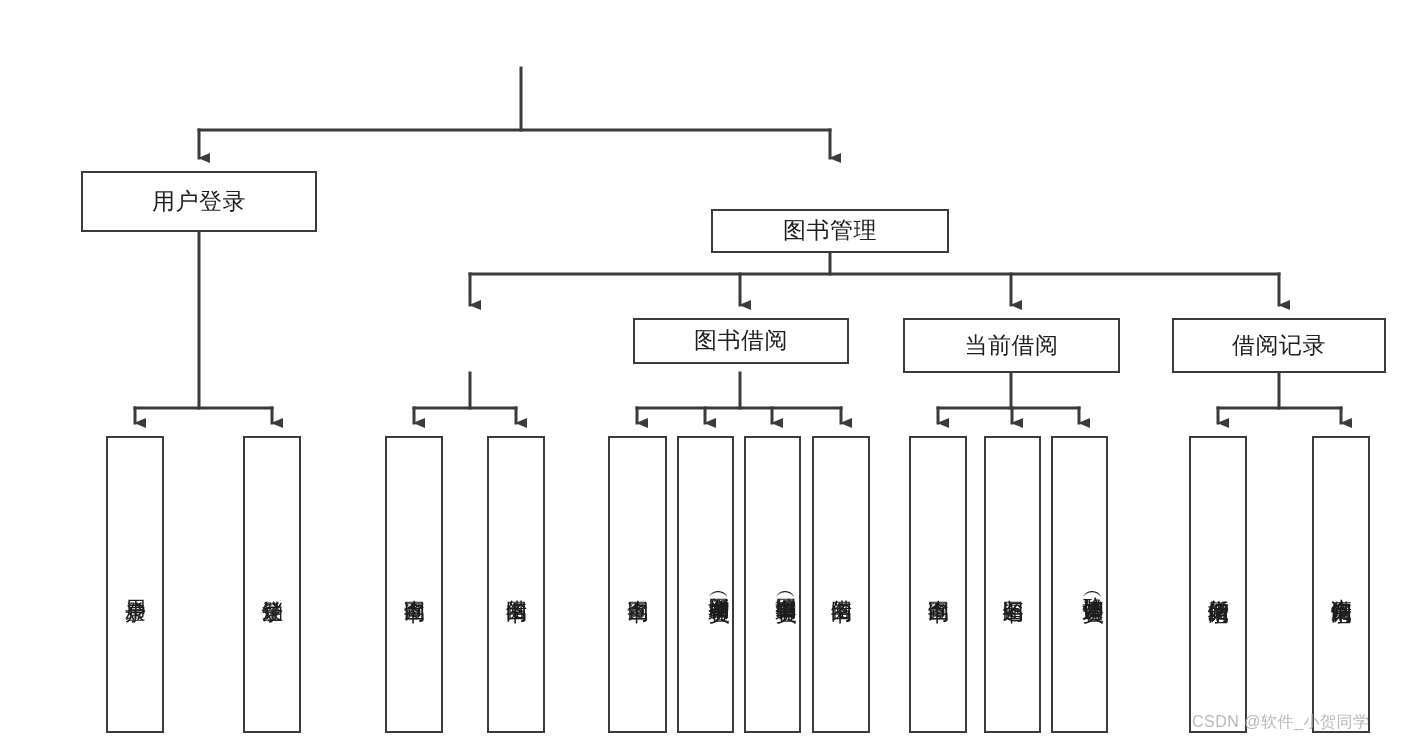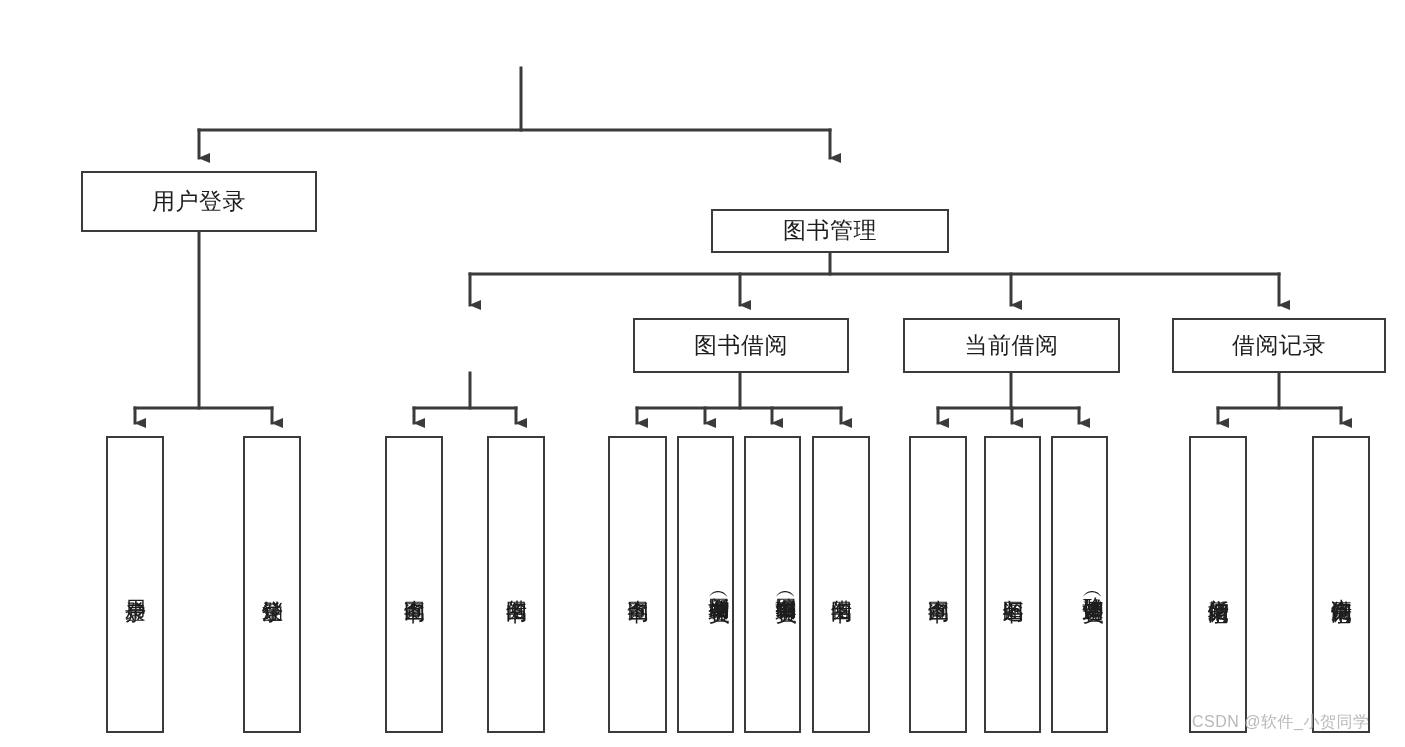"图书借阅" div.node { height: 55px -> 46px }
